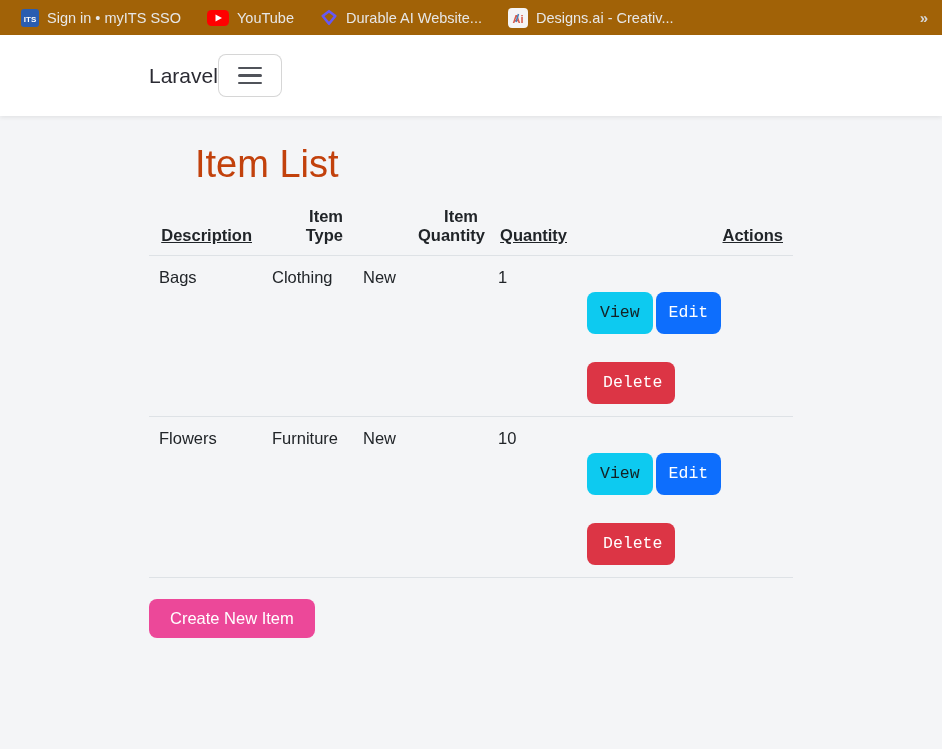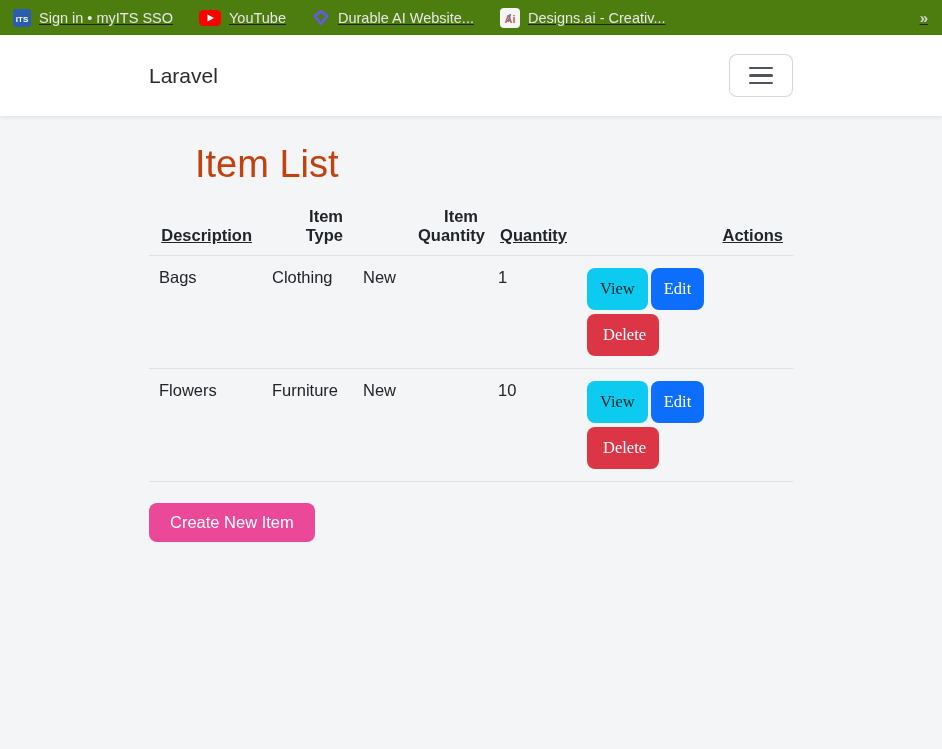"ITS" .bookmarks-bar { background: #4d7c0f -> #a16207; padding-left: none -> 8px; text-decoration: underline -> none }
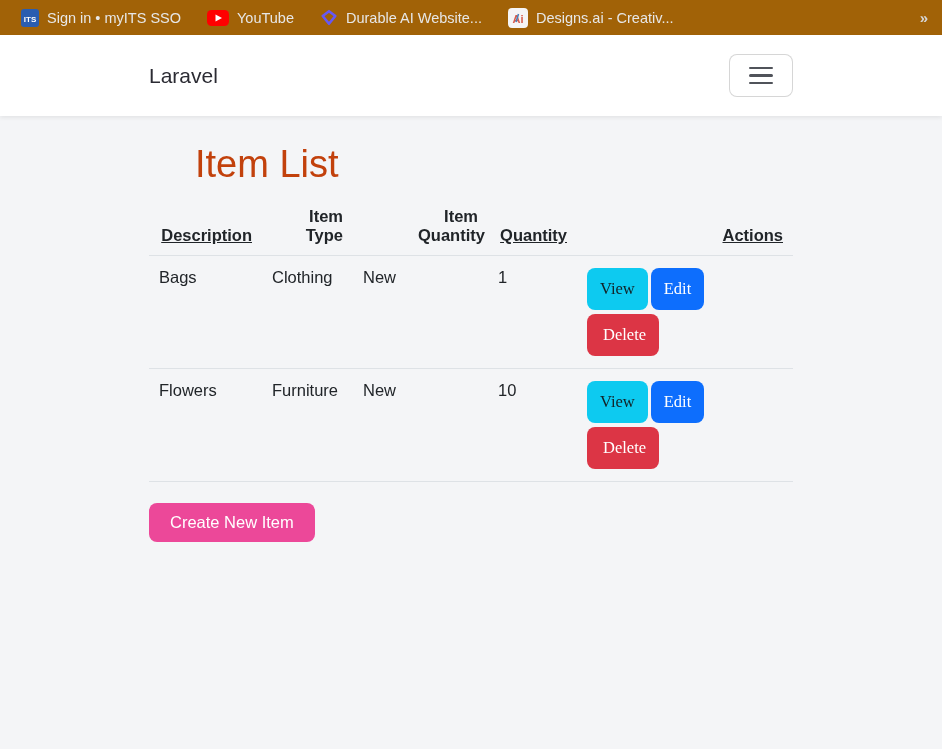"Laravel" .nav-container { justify-content: space-between -> none }
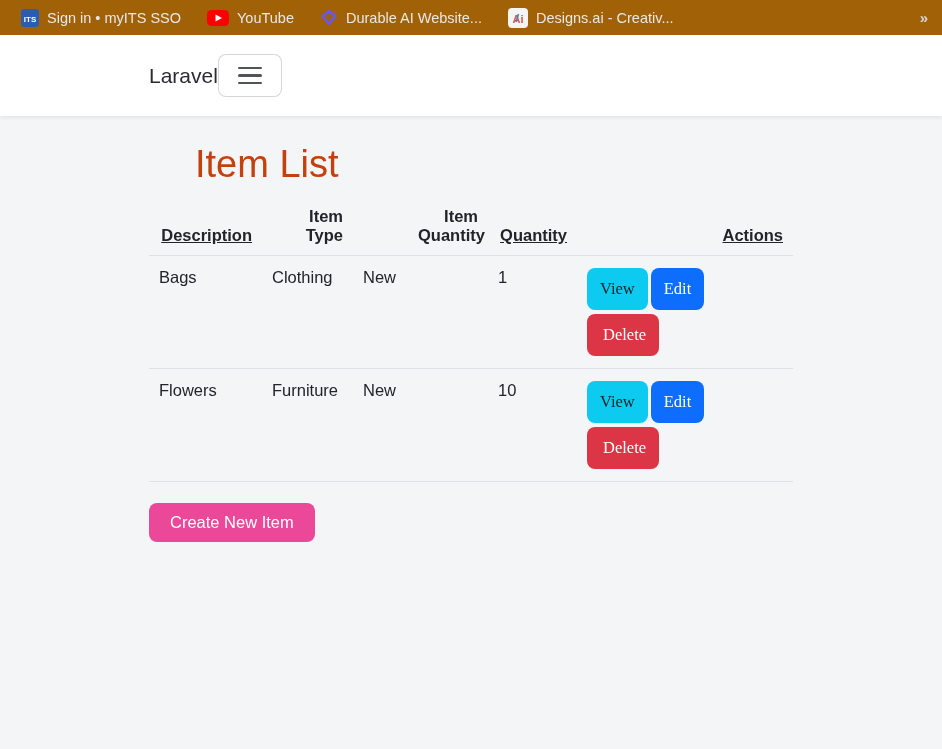"View" .btn { font-family: Liberation Serif, serif -> Liberation Mono, monospace; margin-top: none -> 24px }
